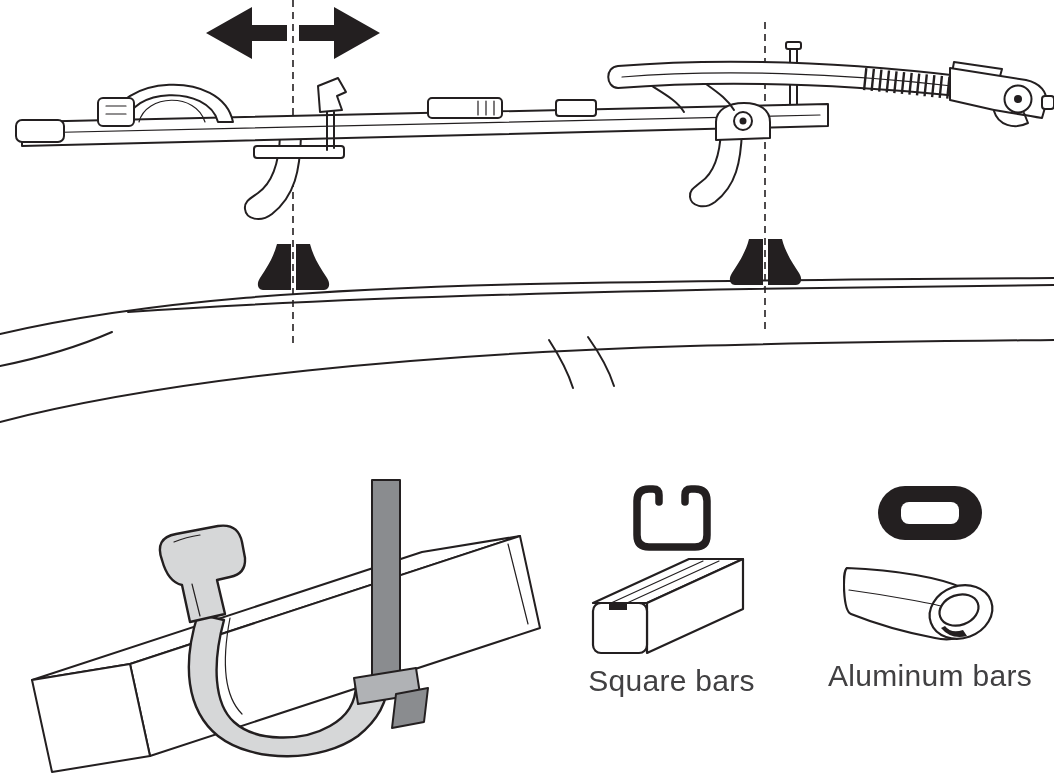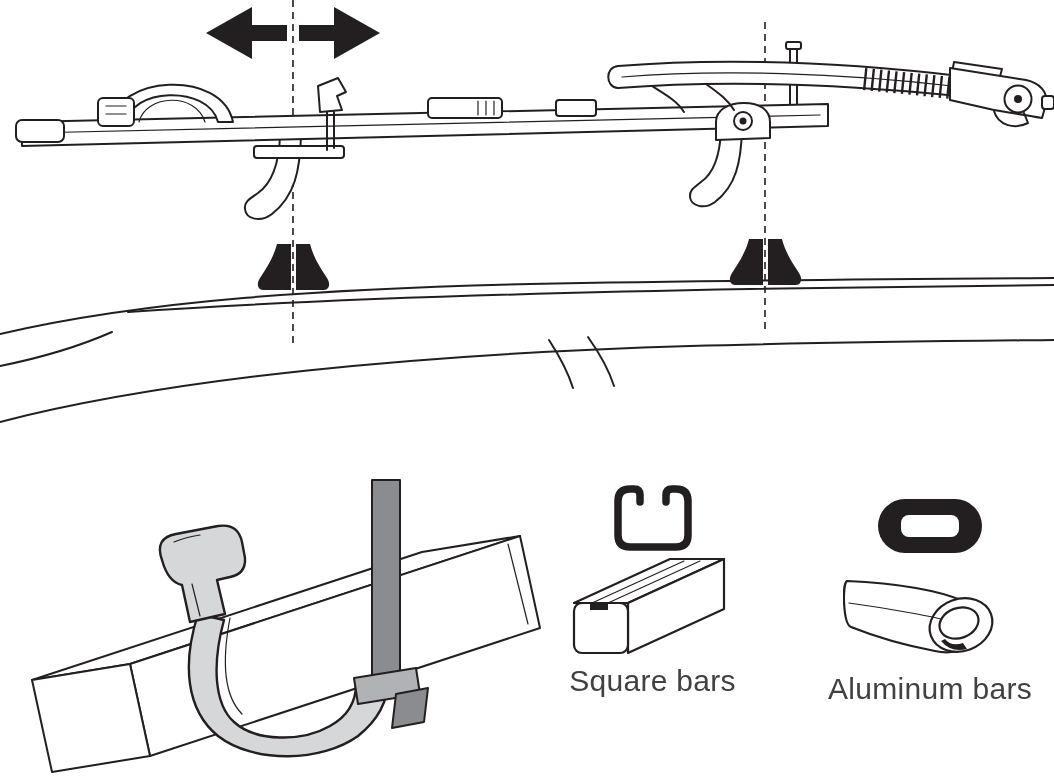"Square bars" .fig-square { left: 545px -> 564px }
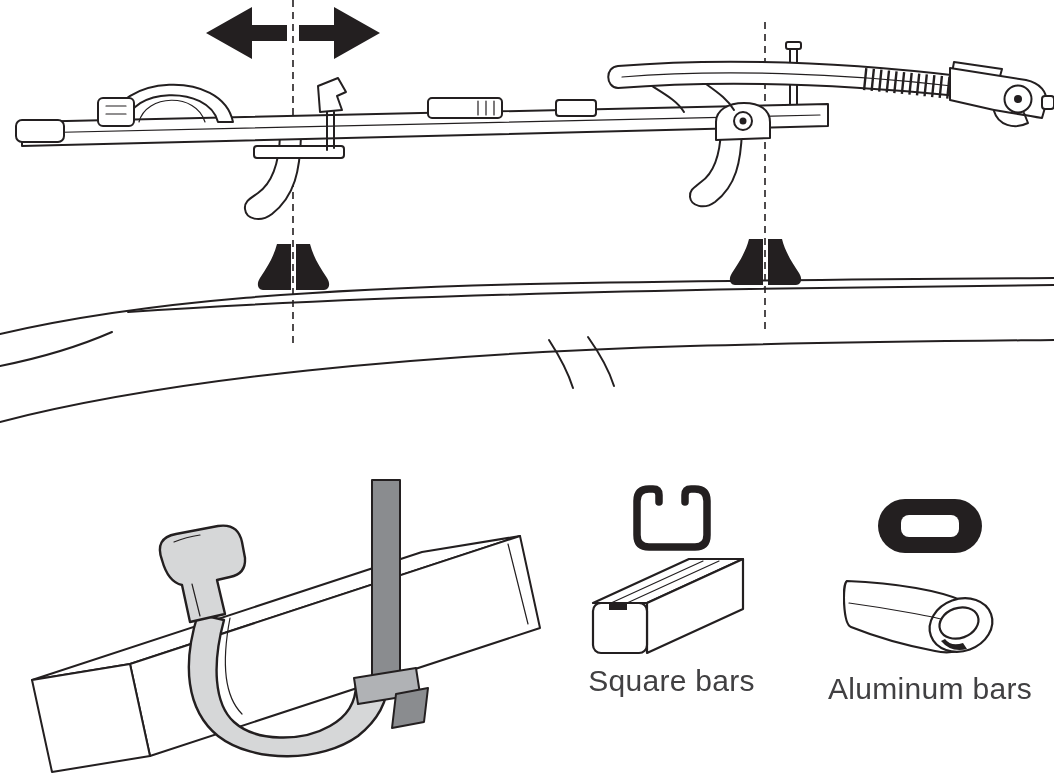"Aluminum bars" .fig-aluminum { top: 492px -> 479px }
